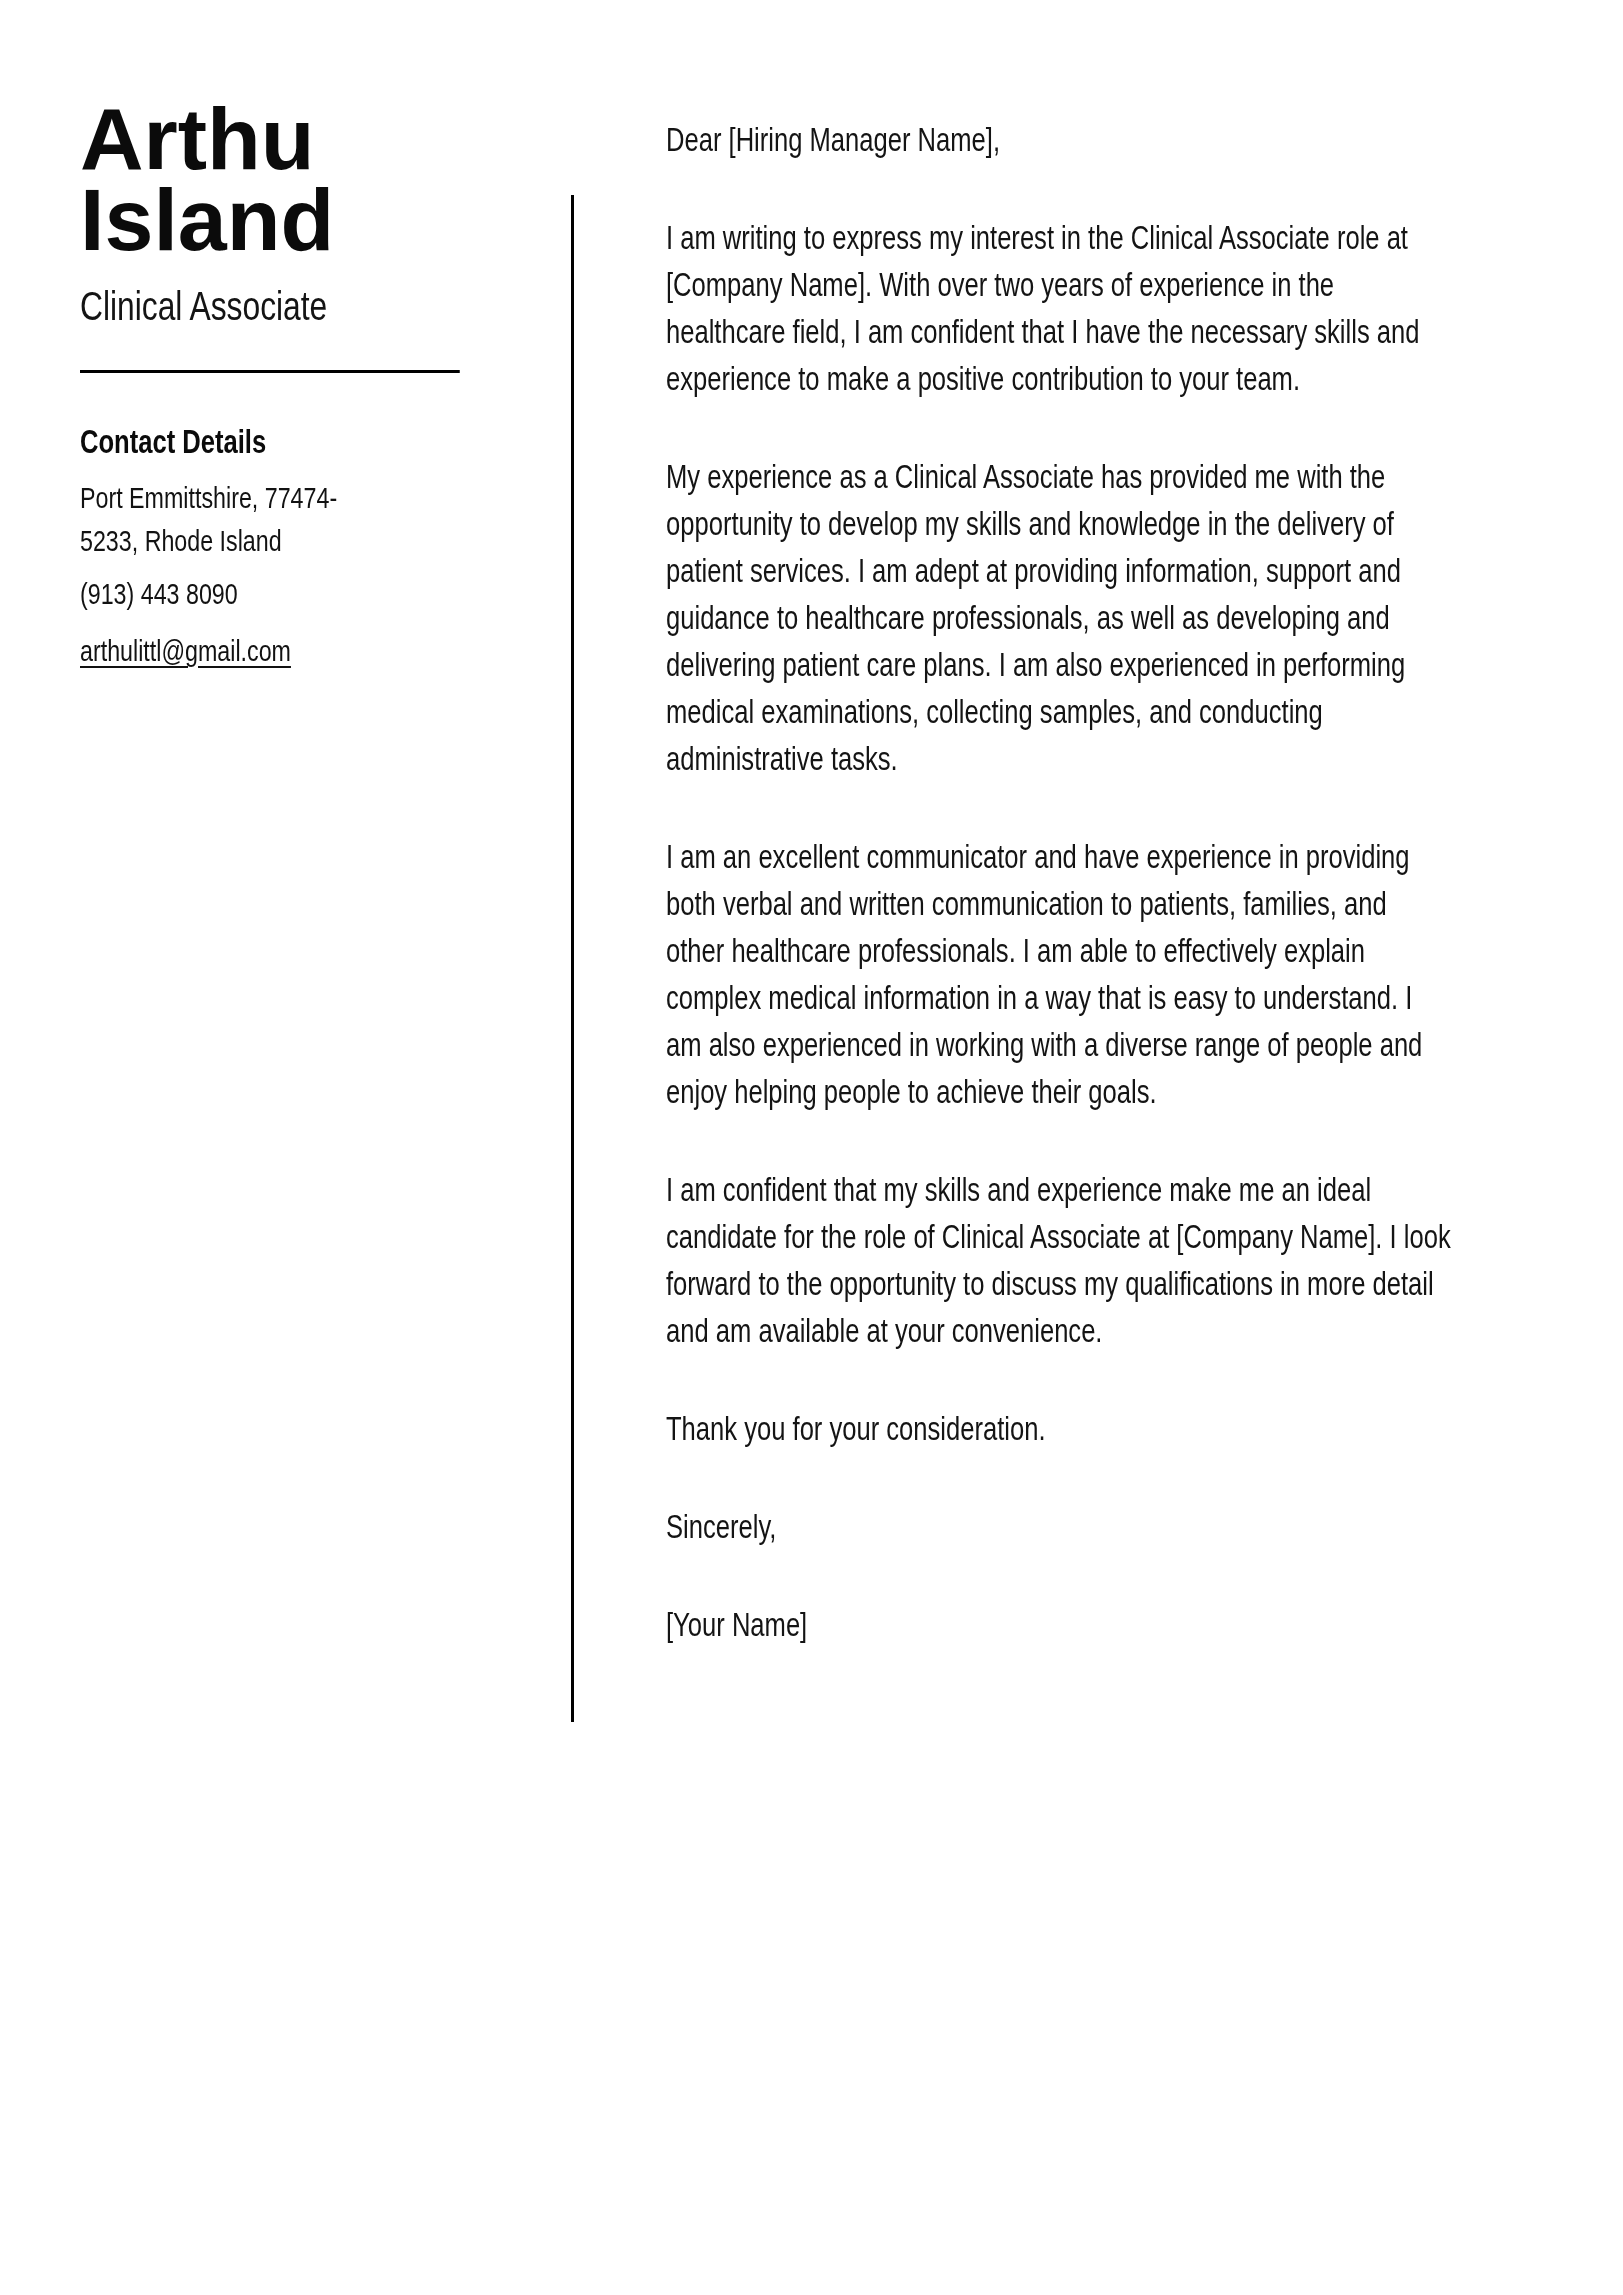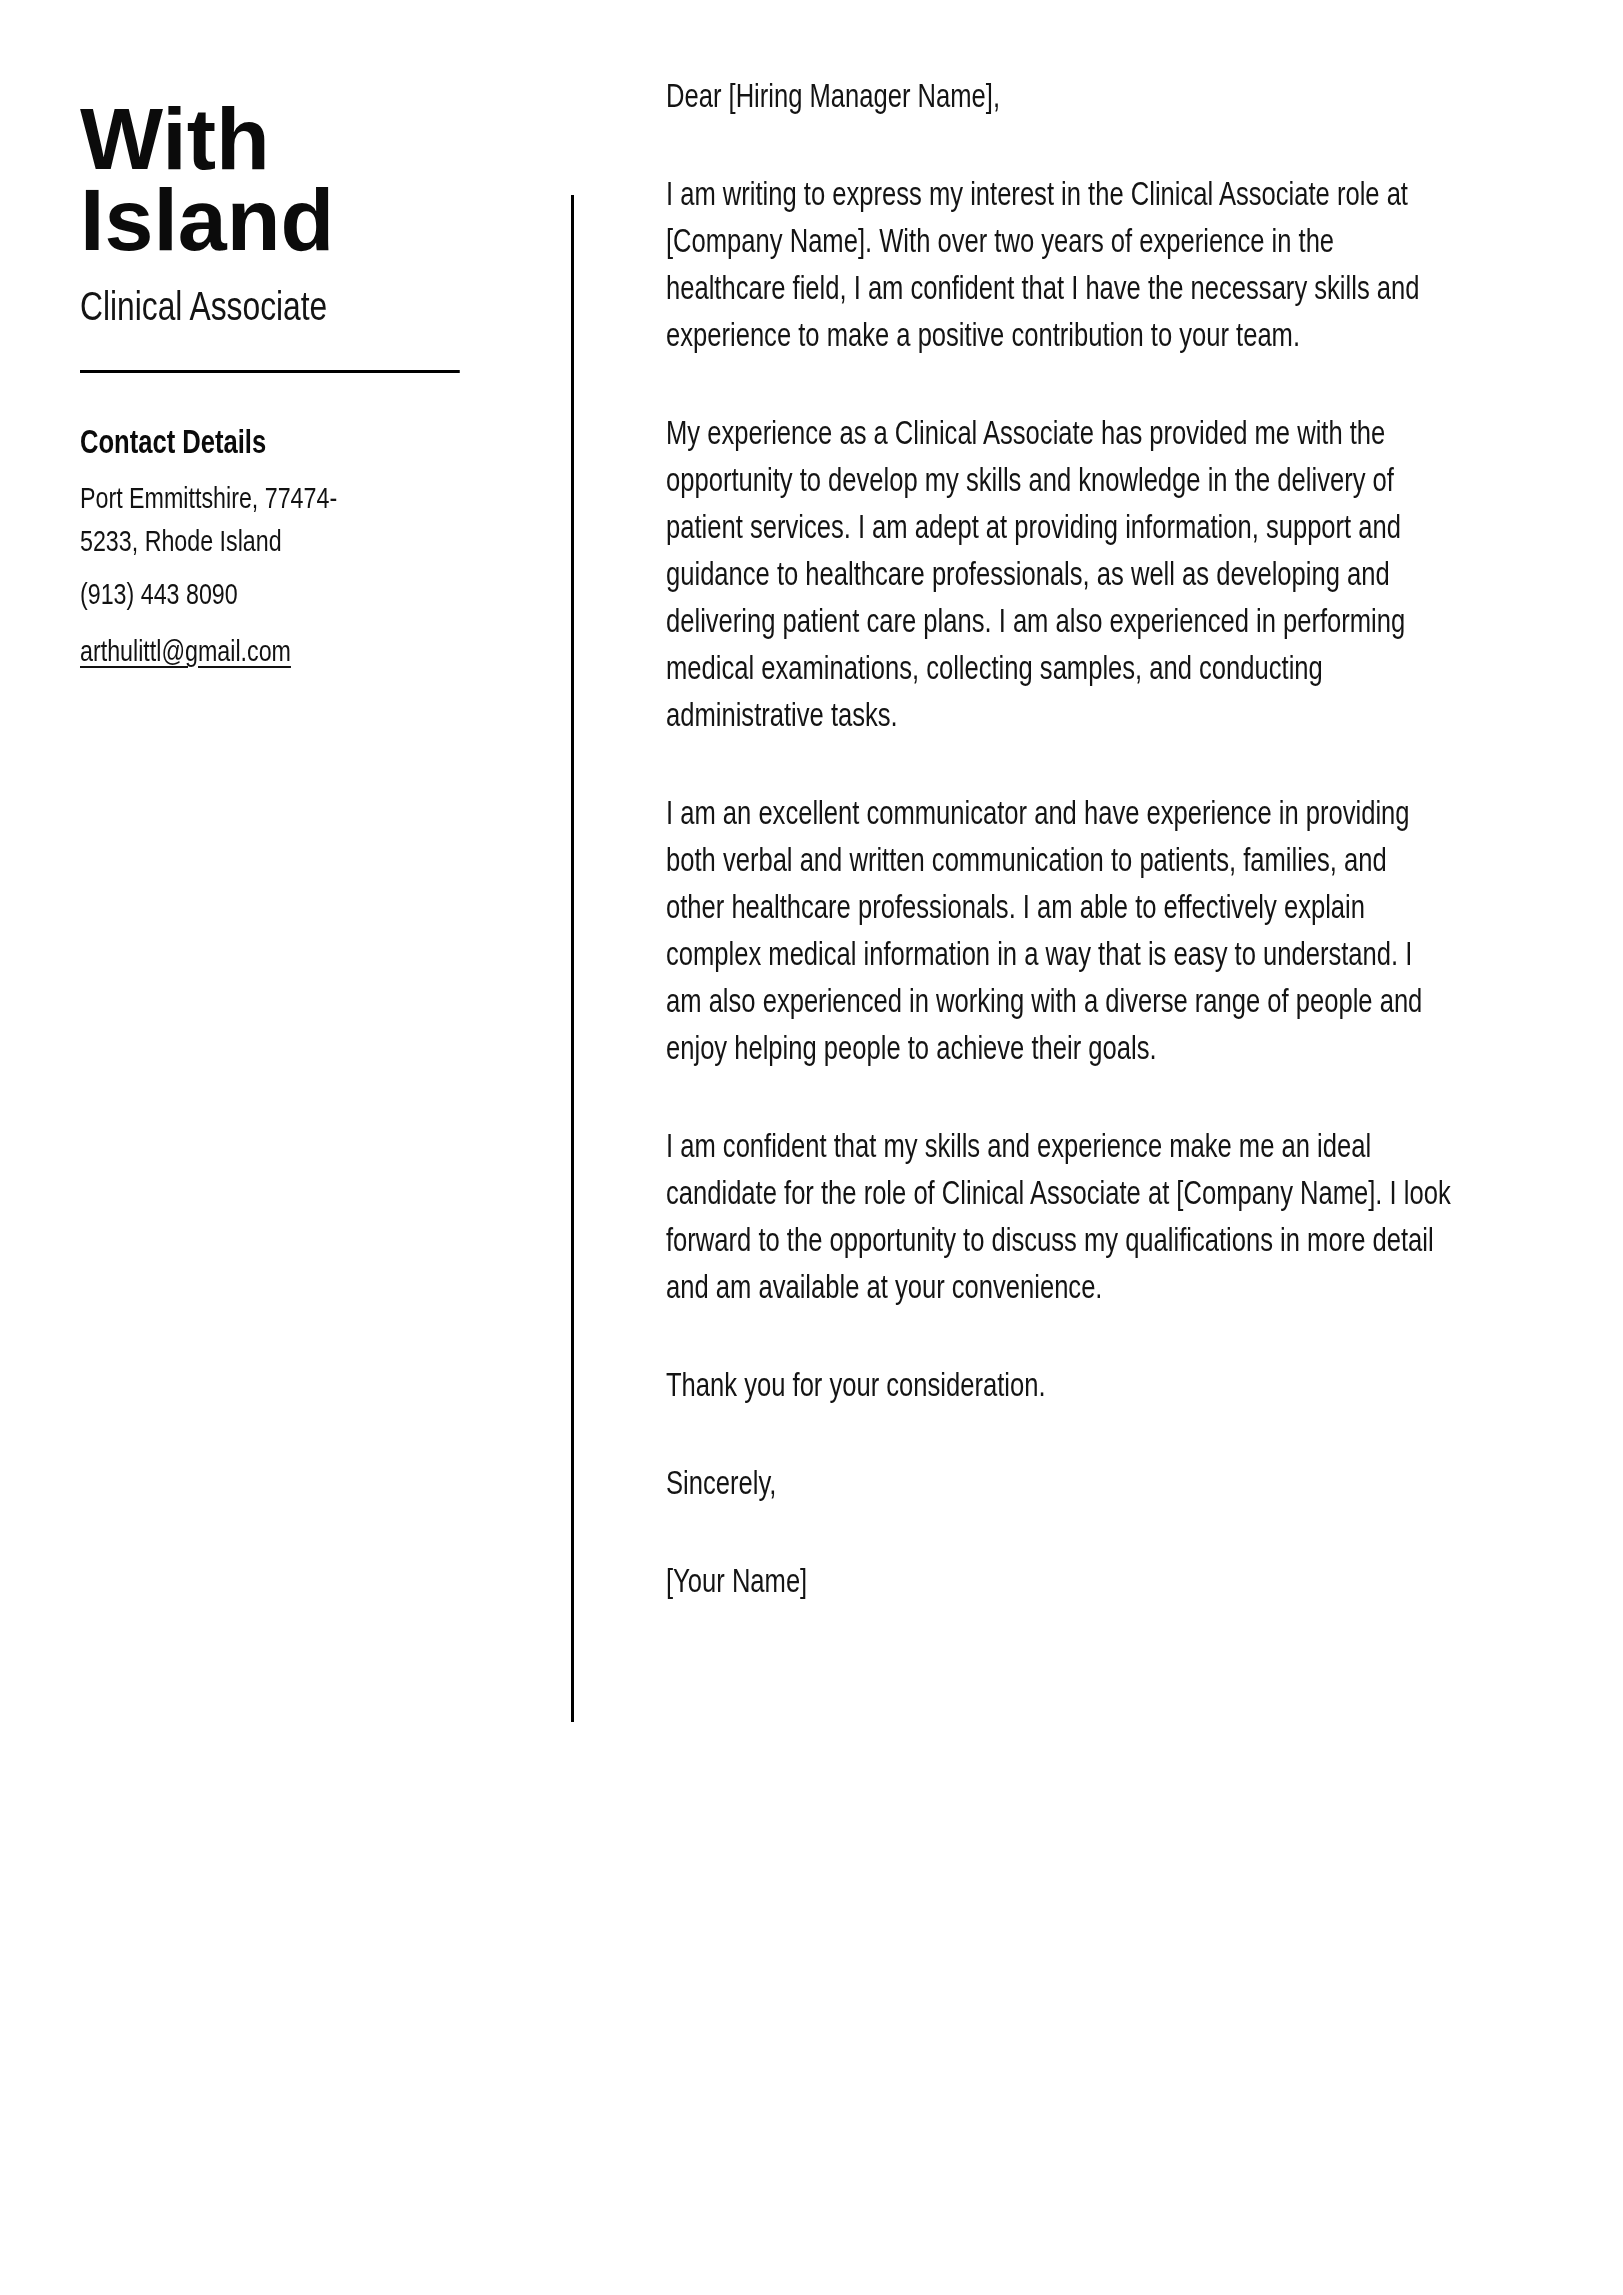"With" span { text: With -> Arthu }
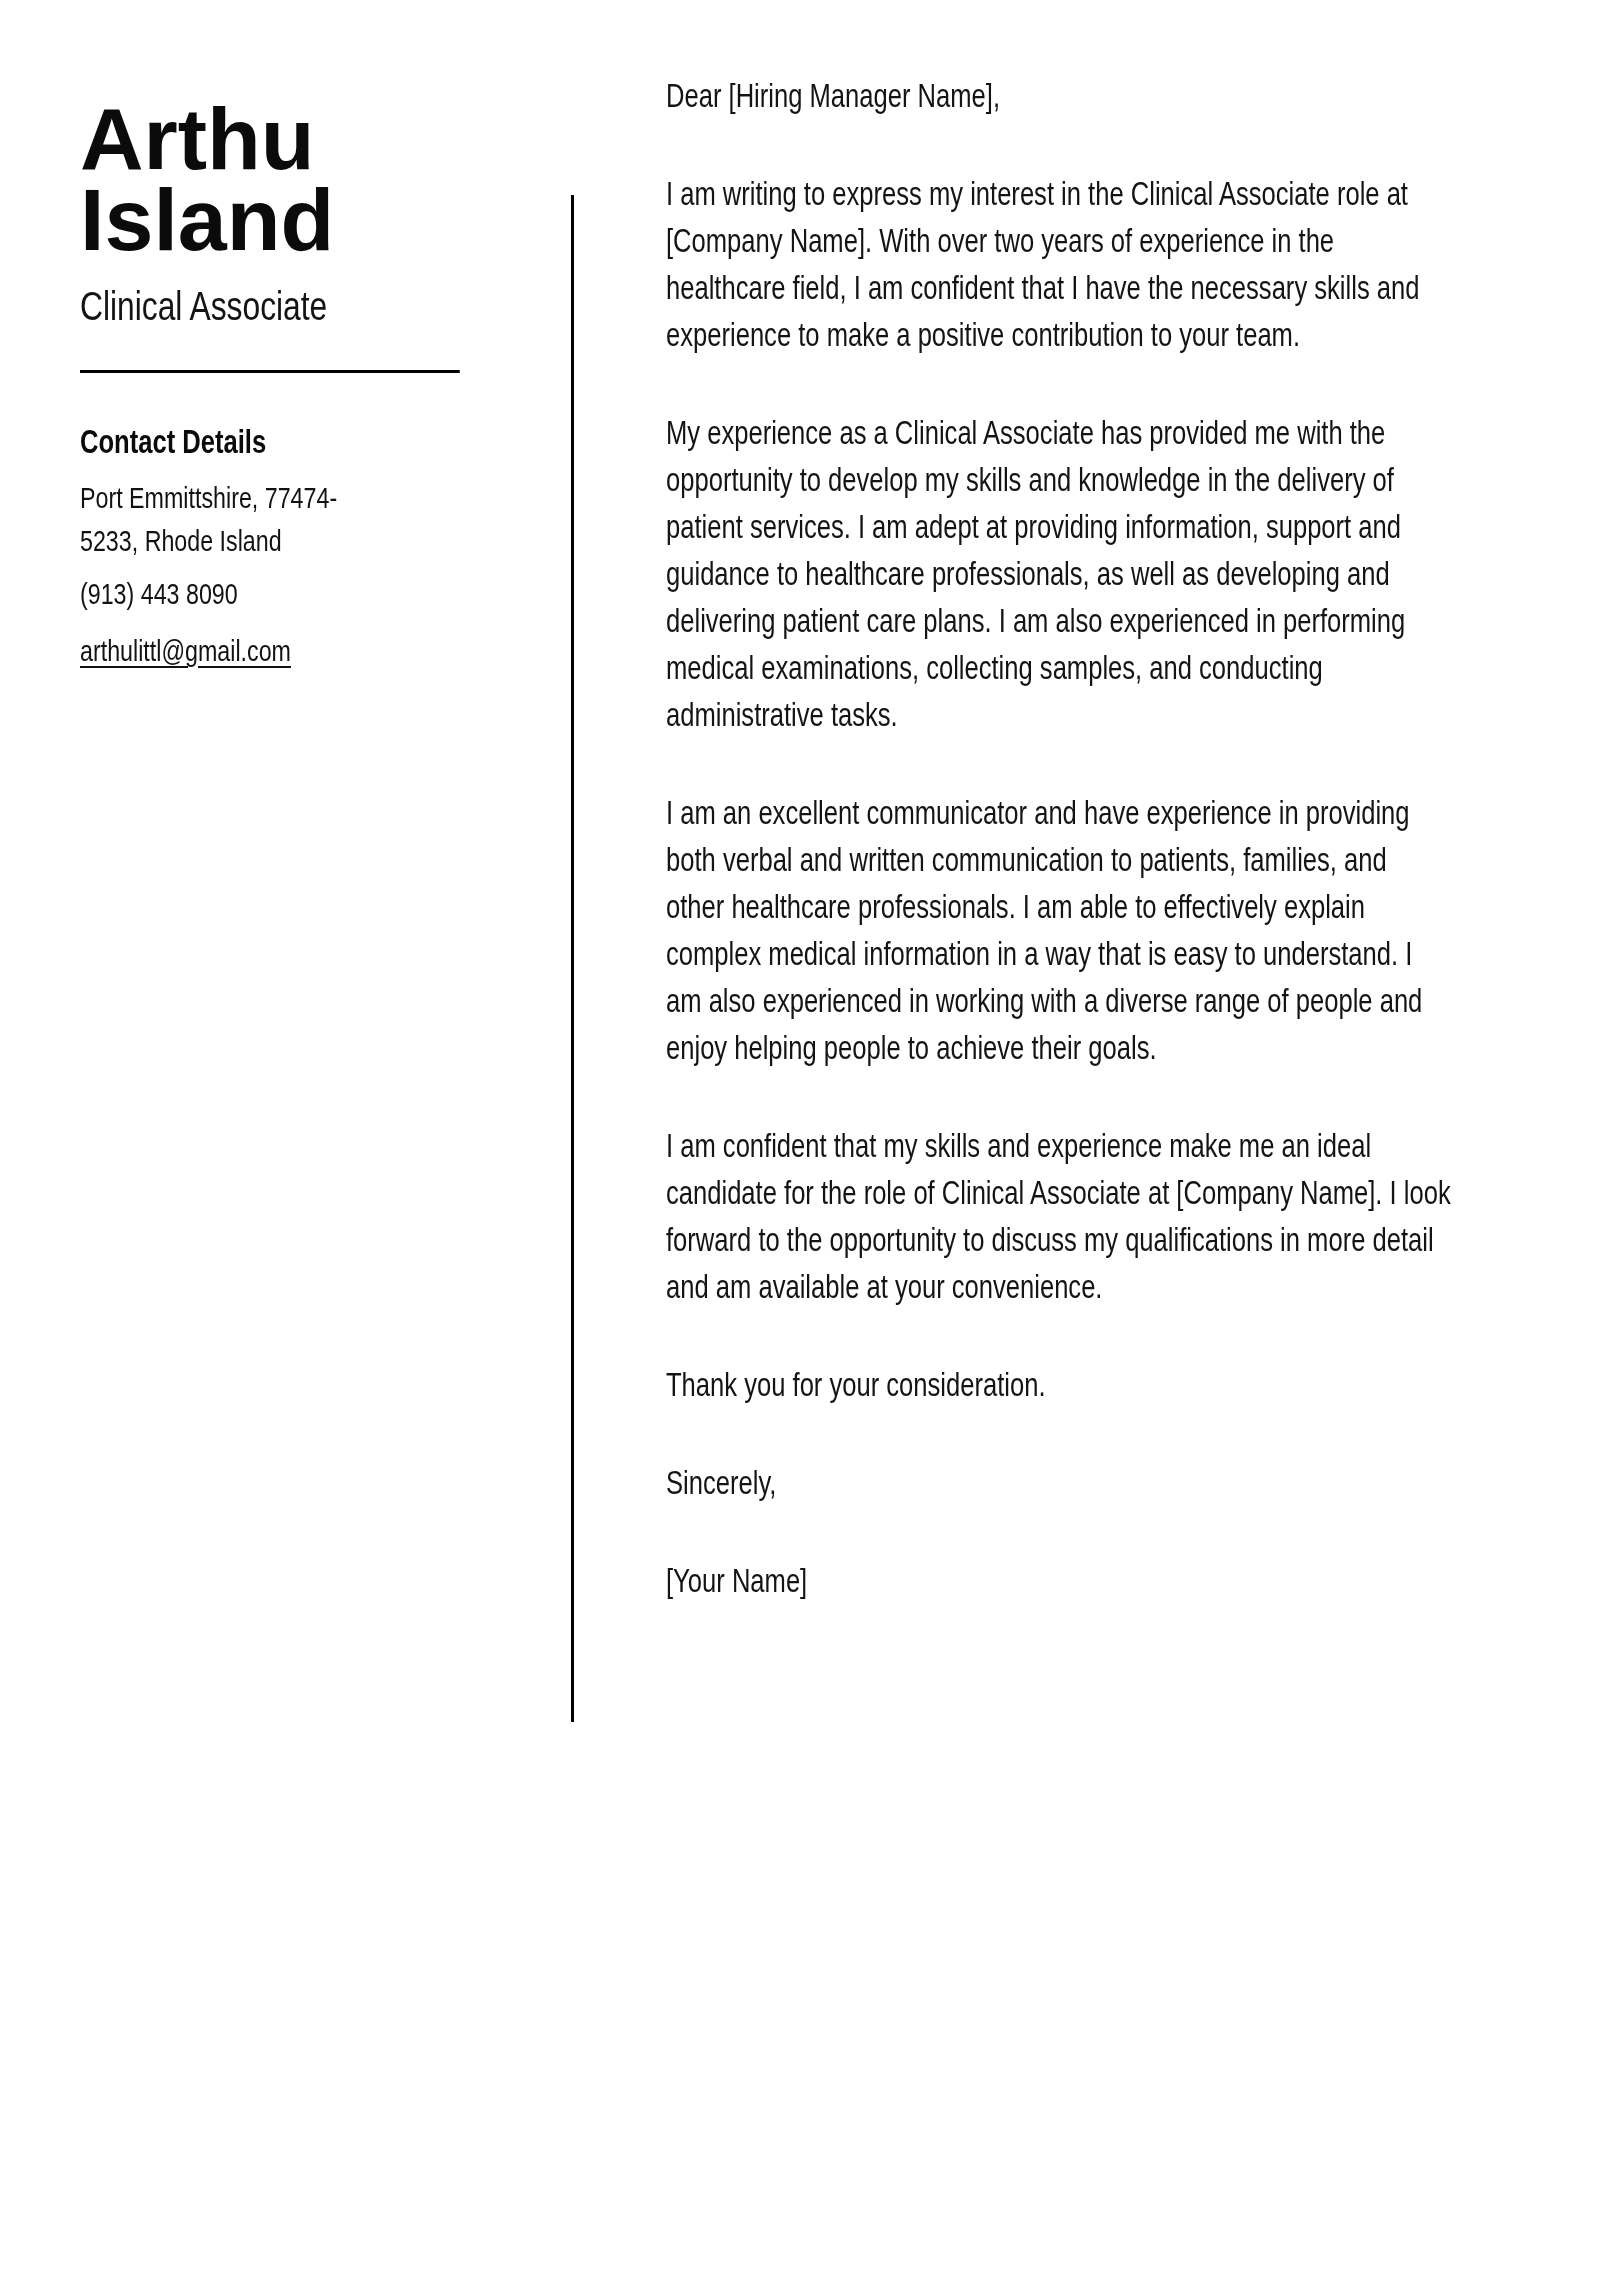"Dear [Hiring Manager Name]," .main { padding-top: 72px -> 116px }
